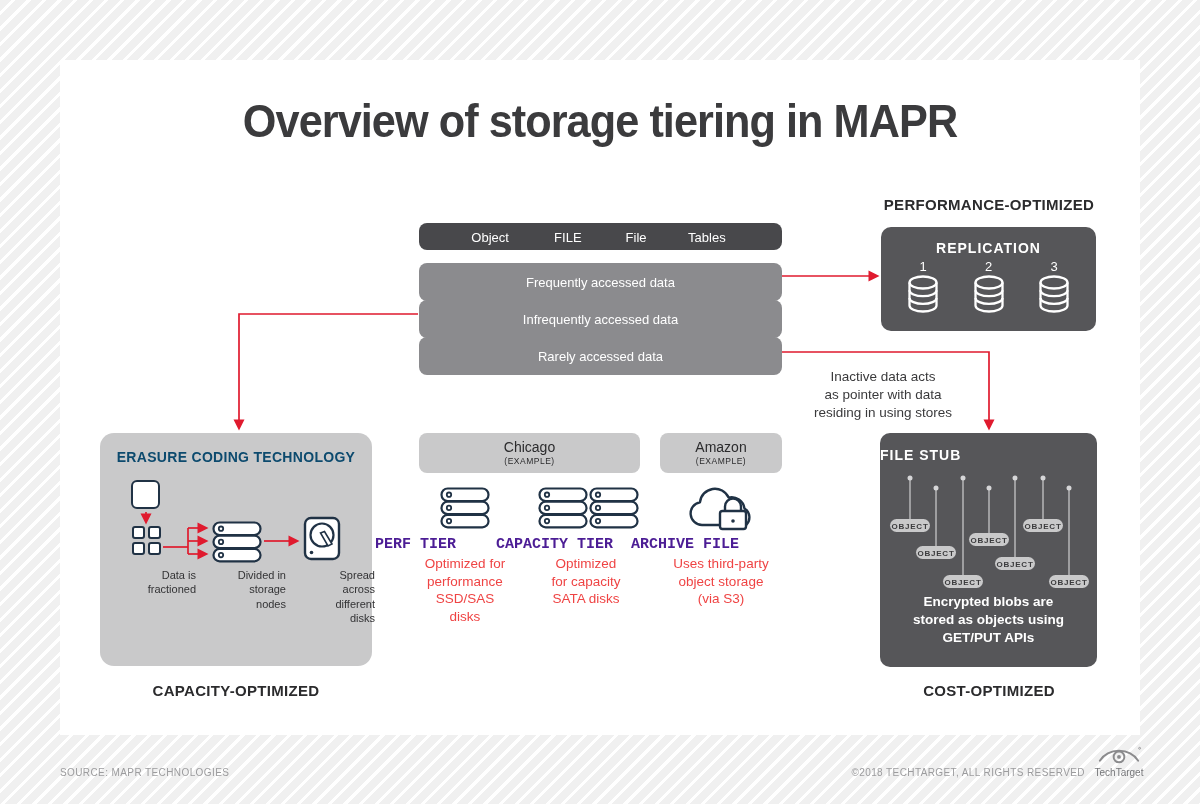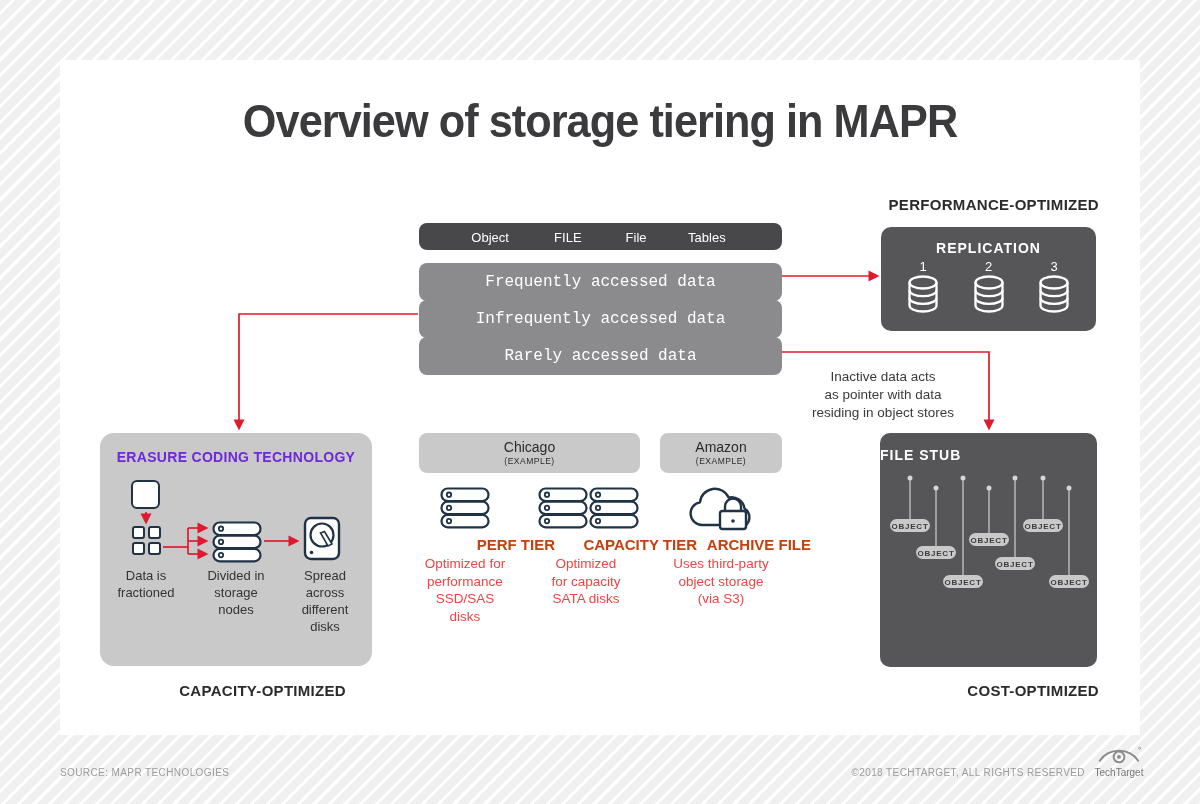"PERFORMANCE-OPTIMIZED" .section-label { text-align: right -> center }
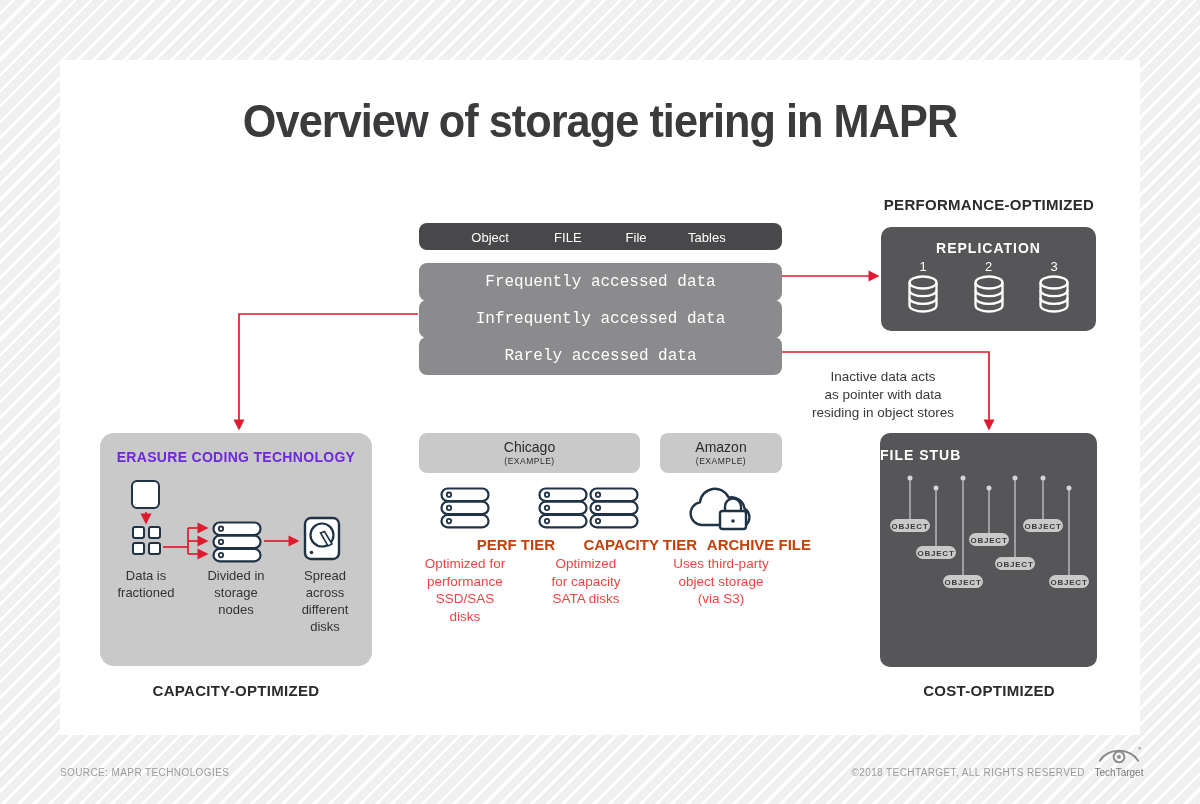"Frequently accessed data" .data-bar { font-family: Liberation Mono, monospace -> none; font-size: 16px -> 13px }
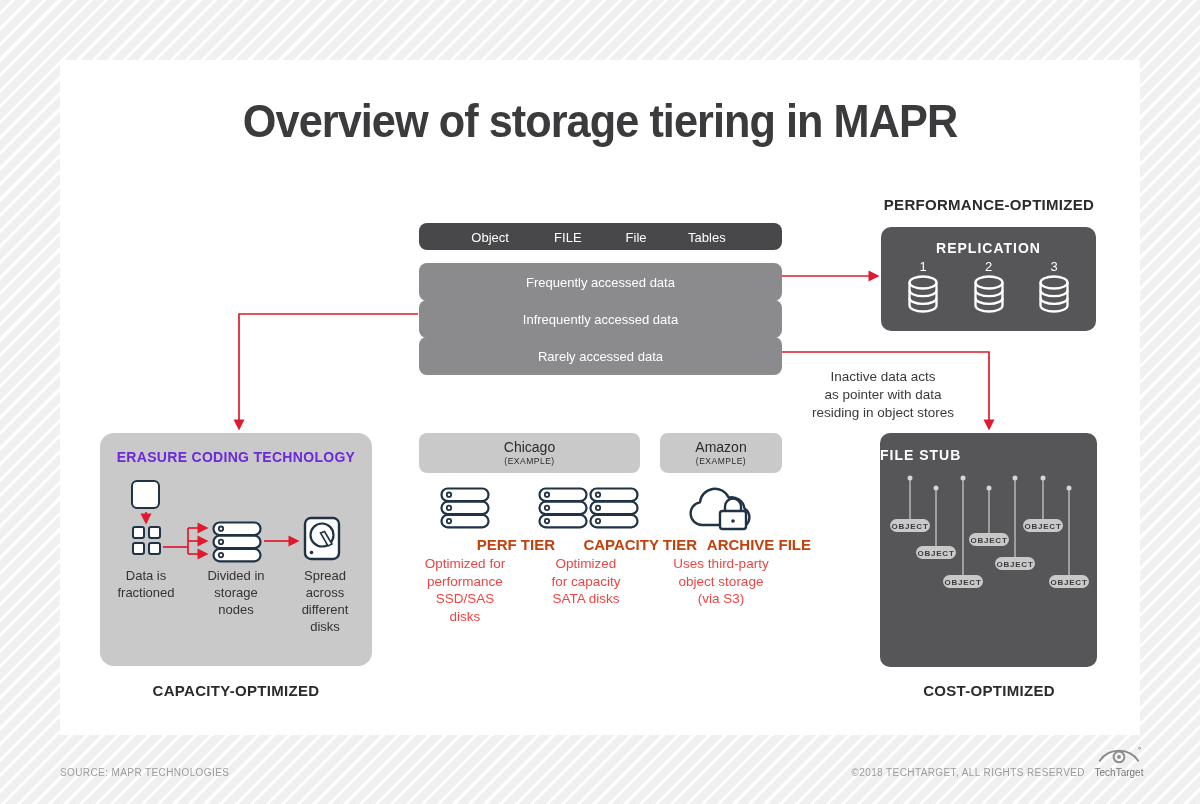"Inactive data acts" div.pointer-note { text: object -> using }
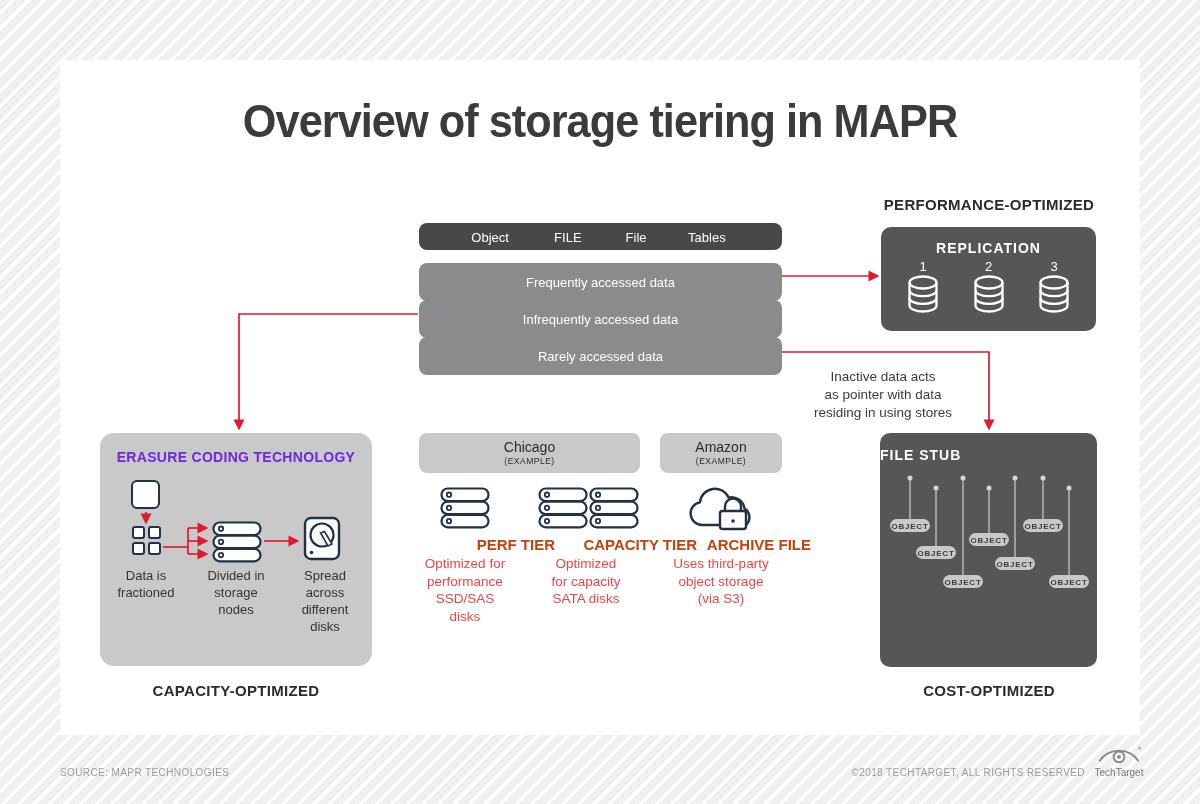"ERASURE CODING TECHNOLOGY" .er-title { color: #6d28d9 -> #0c4a6e }
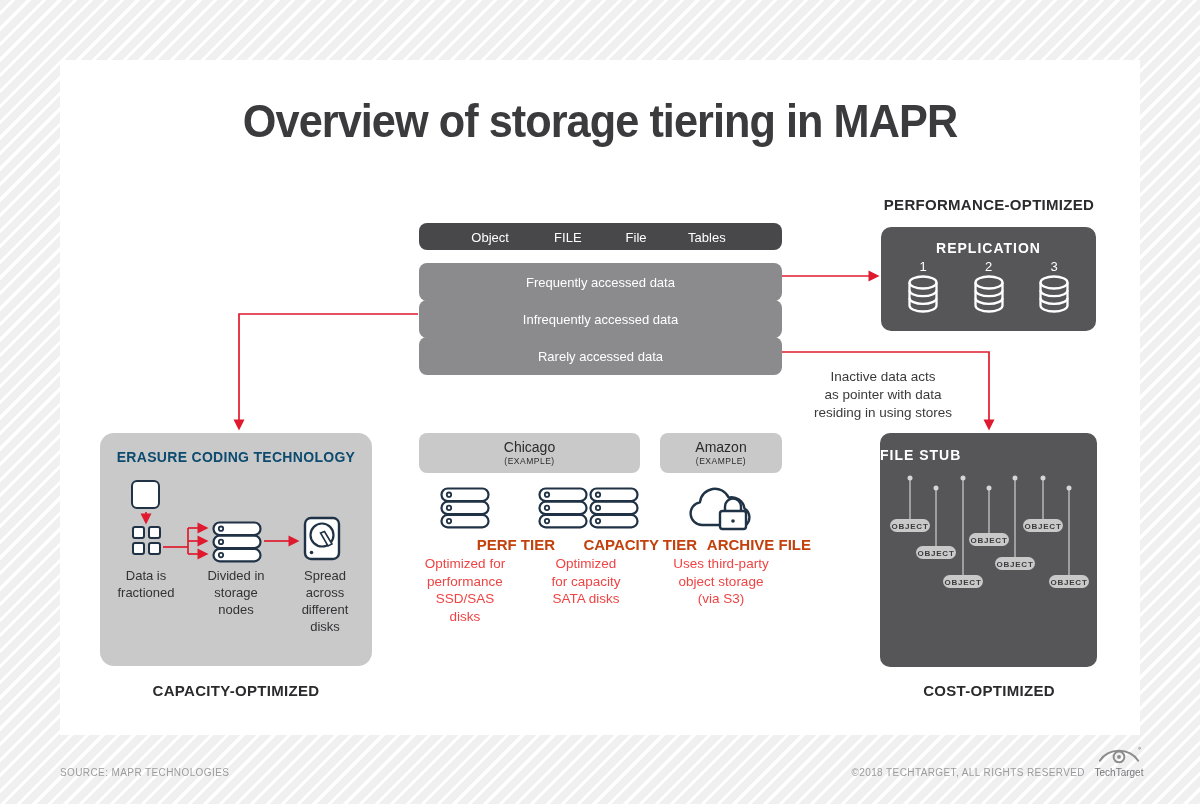"PERF TIER" .tier-title { color: #c2410c -> #4c1d95; font-family: none -> Liberation Mono, monospace; text-align: right -> left }
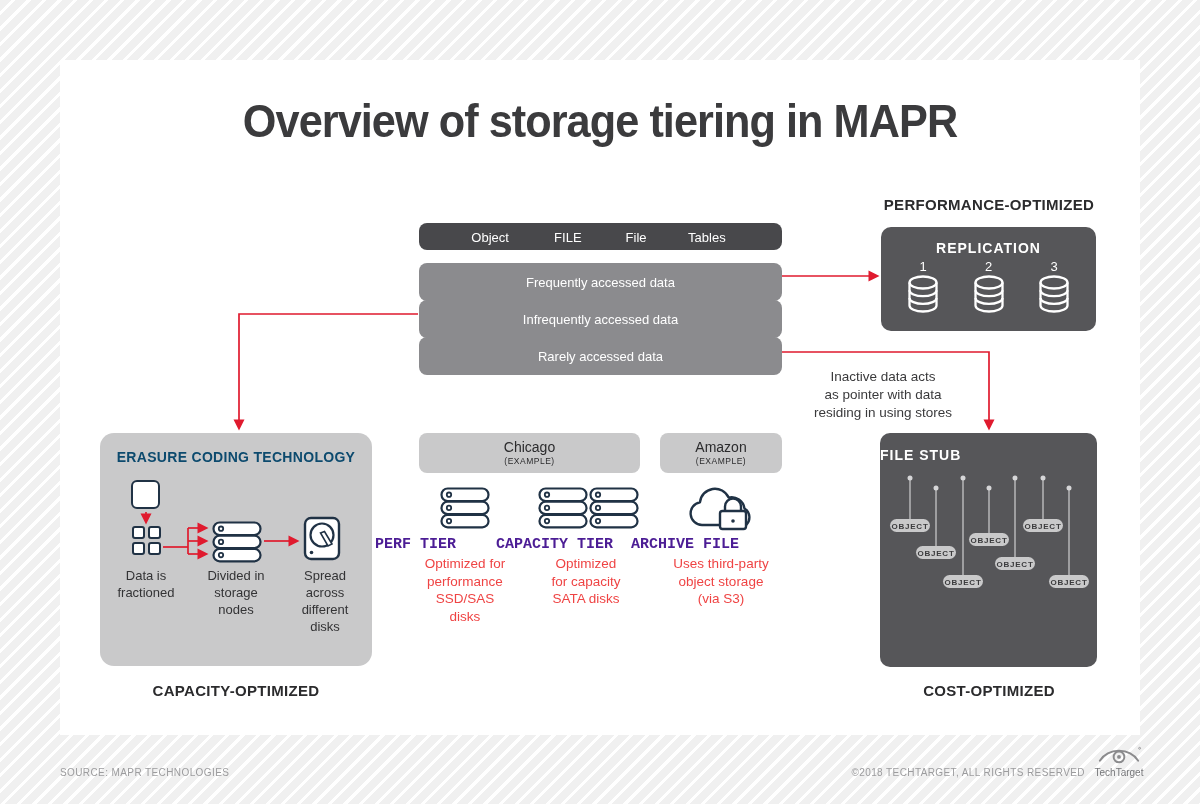"Data is" .er-label { font-size: 13px -> 11px; text-align: center -> right }
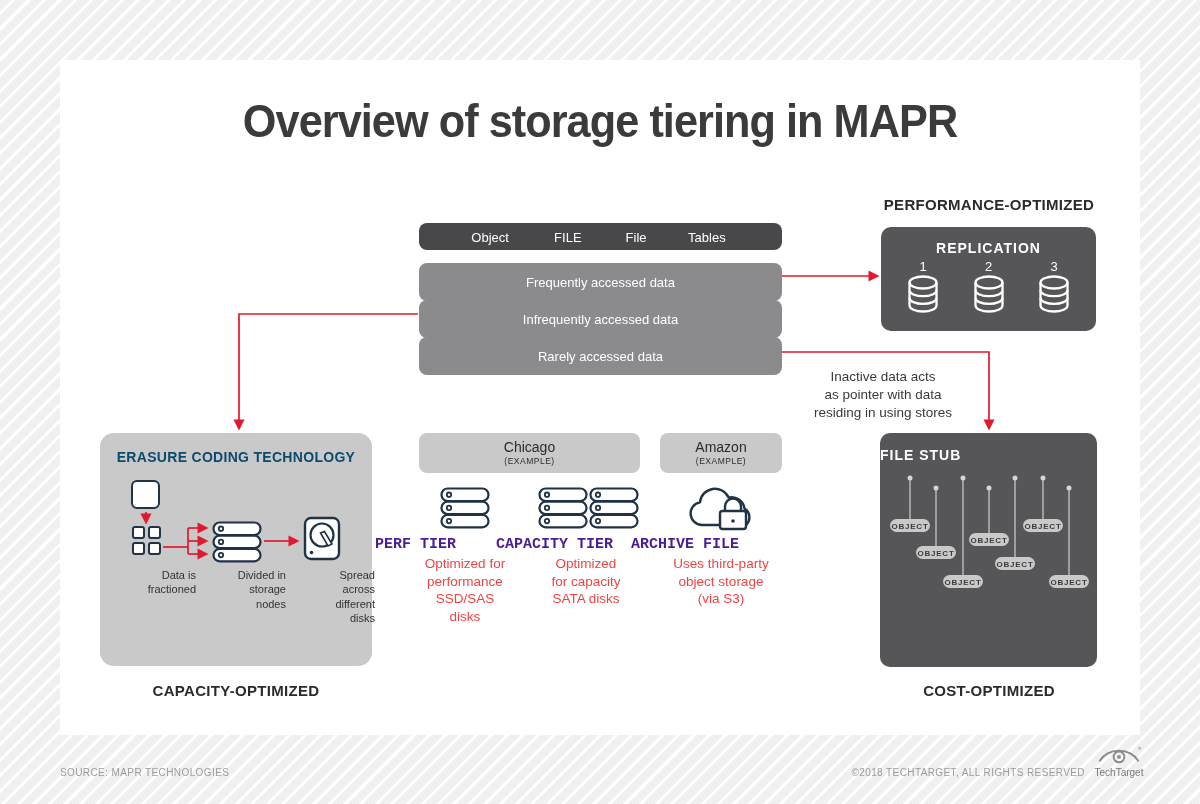"Encrypted blobs are" div.stub-caption { html: none -> <div>Encrypted blobs are stored as objects using GET/PUT APIs</div> }
